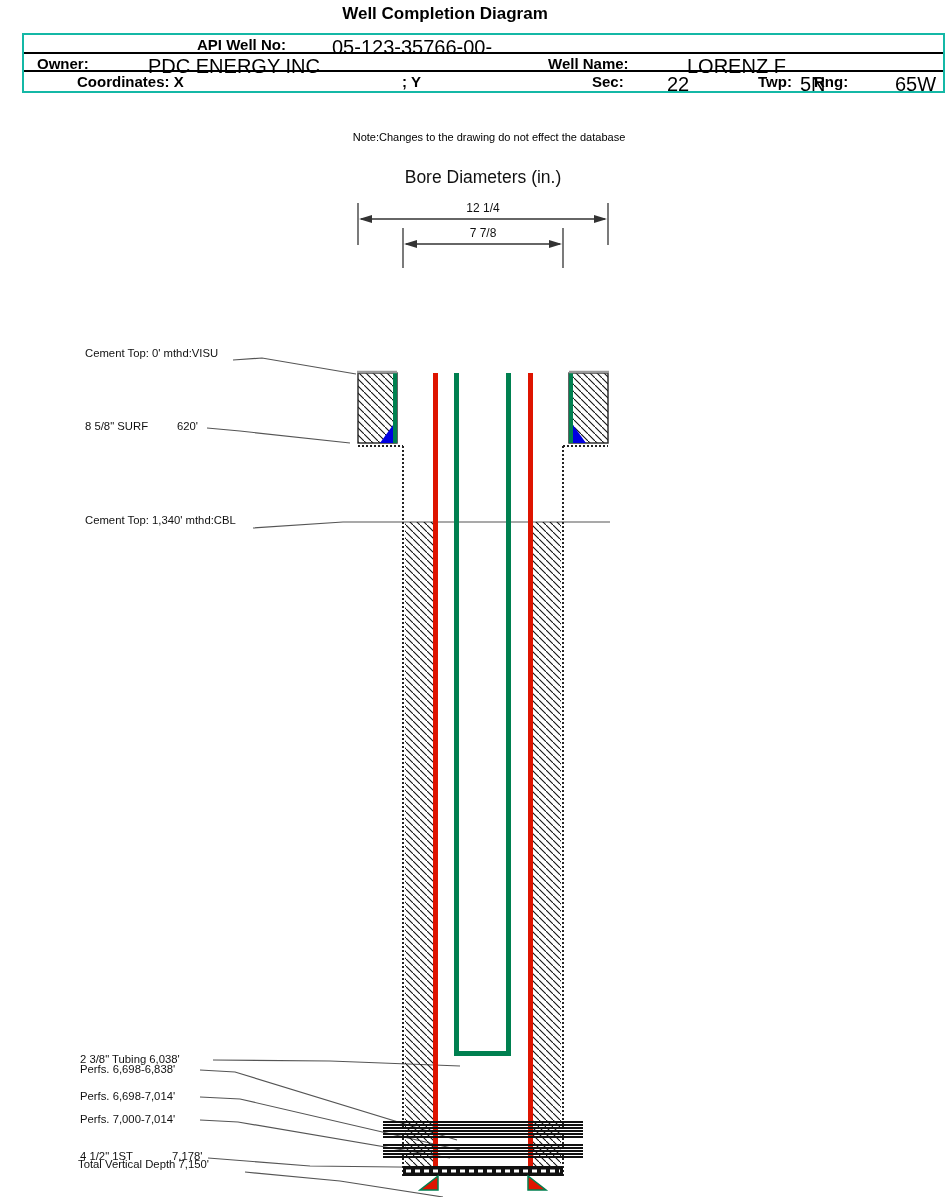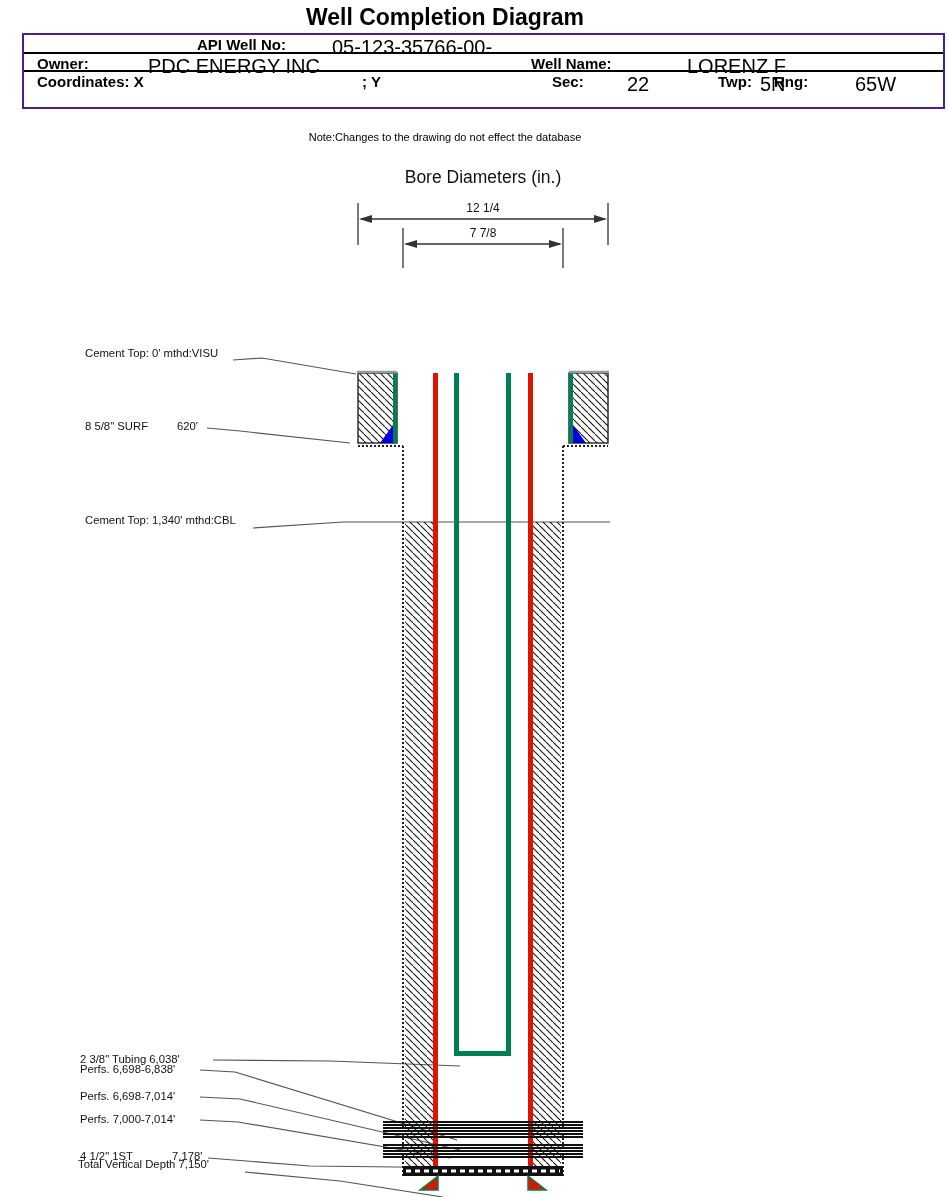"Well Completion Diagram" .title { font-size: 23px -> 17px }
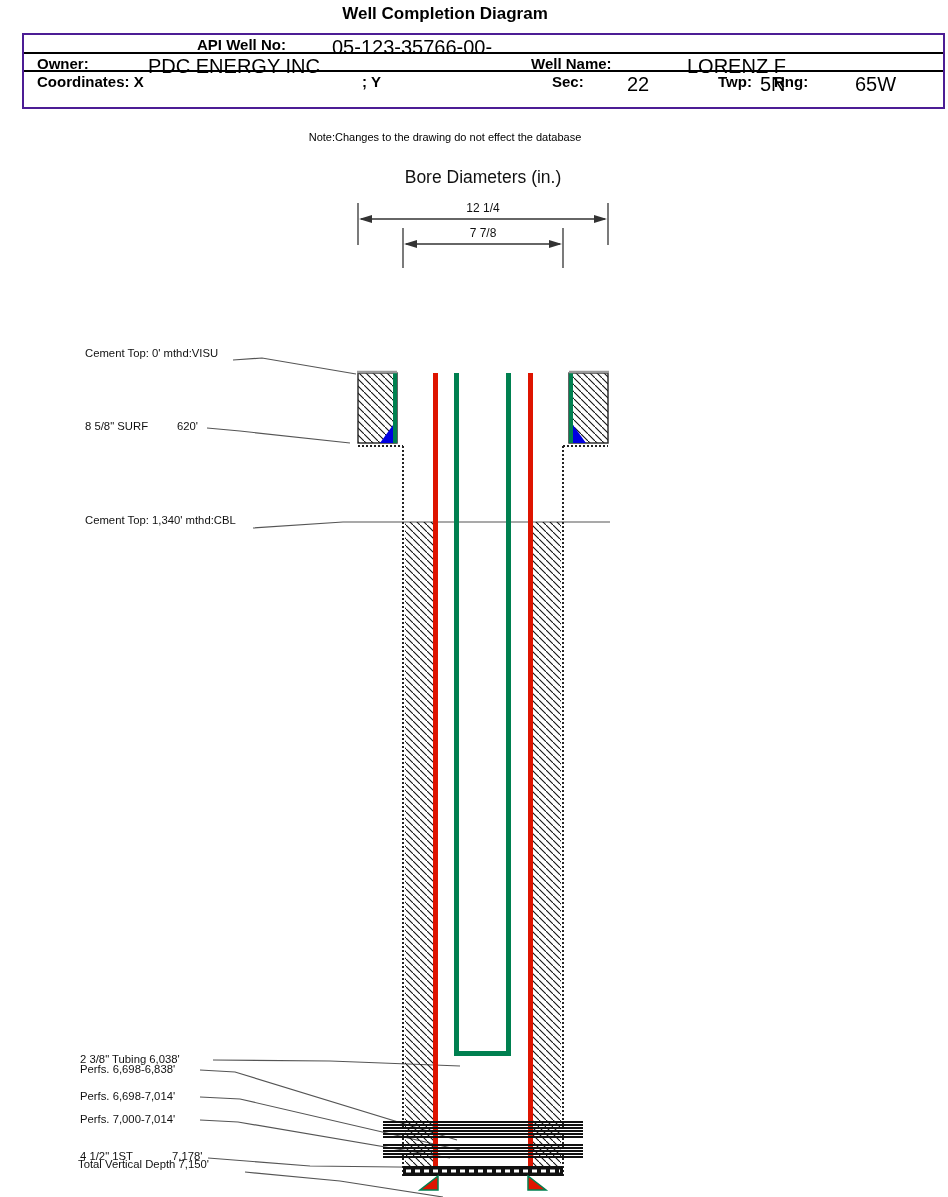"API Well No:" .hdr-table { border: 2px solid #4c1d95 -> 2px solid #14b8a6 }
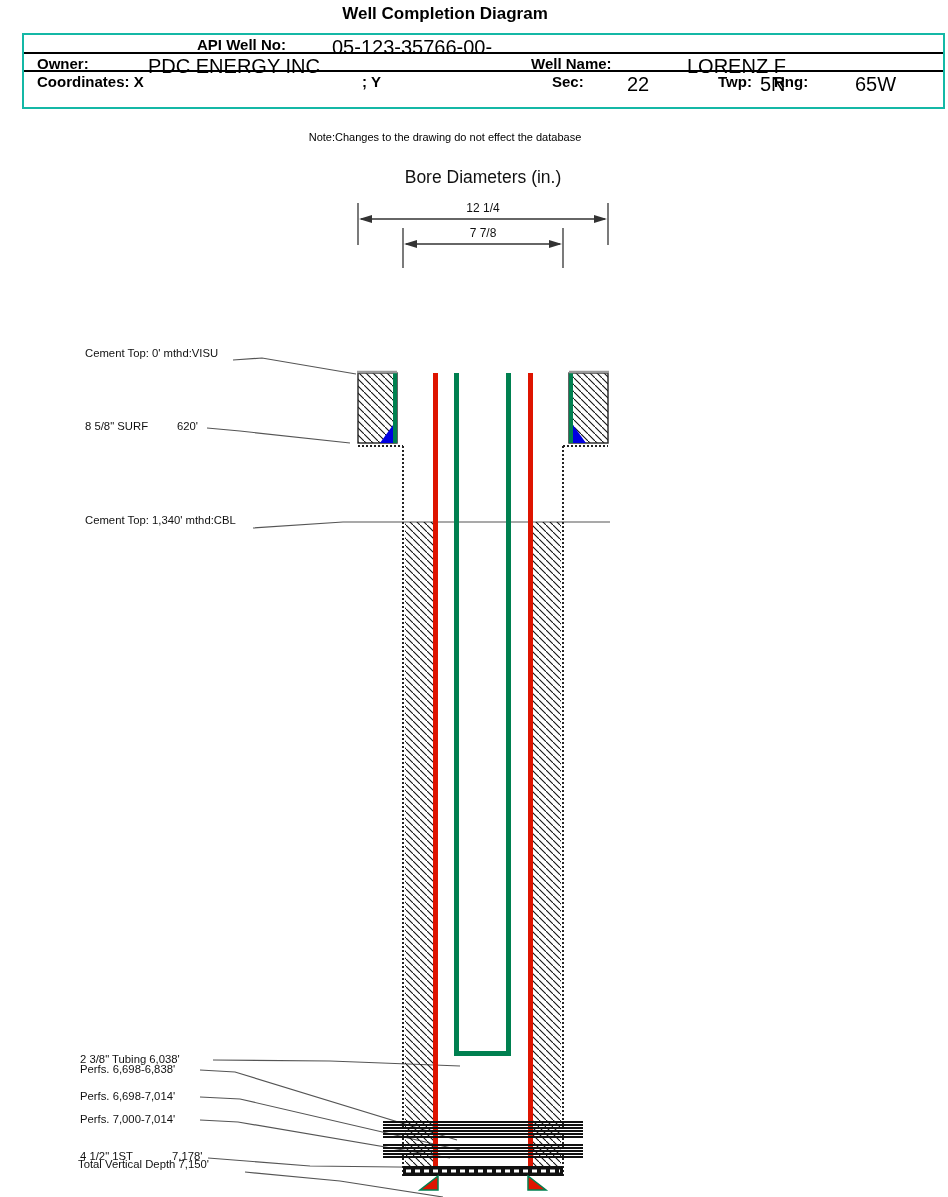"Well Name:" span.lbl { left: 507px -> 524px }
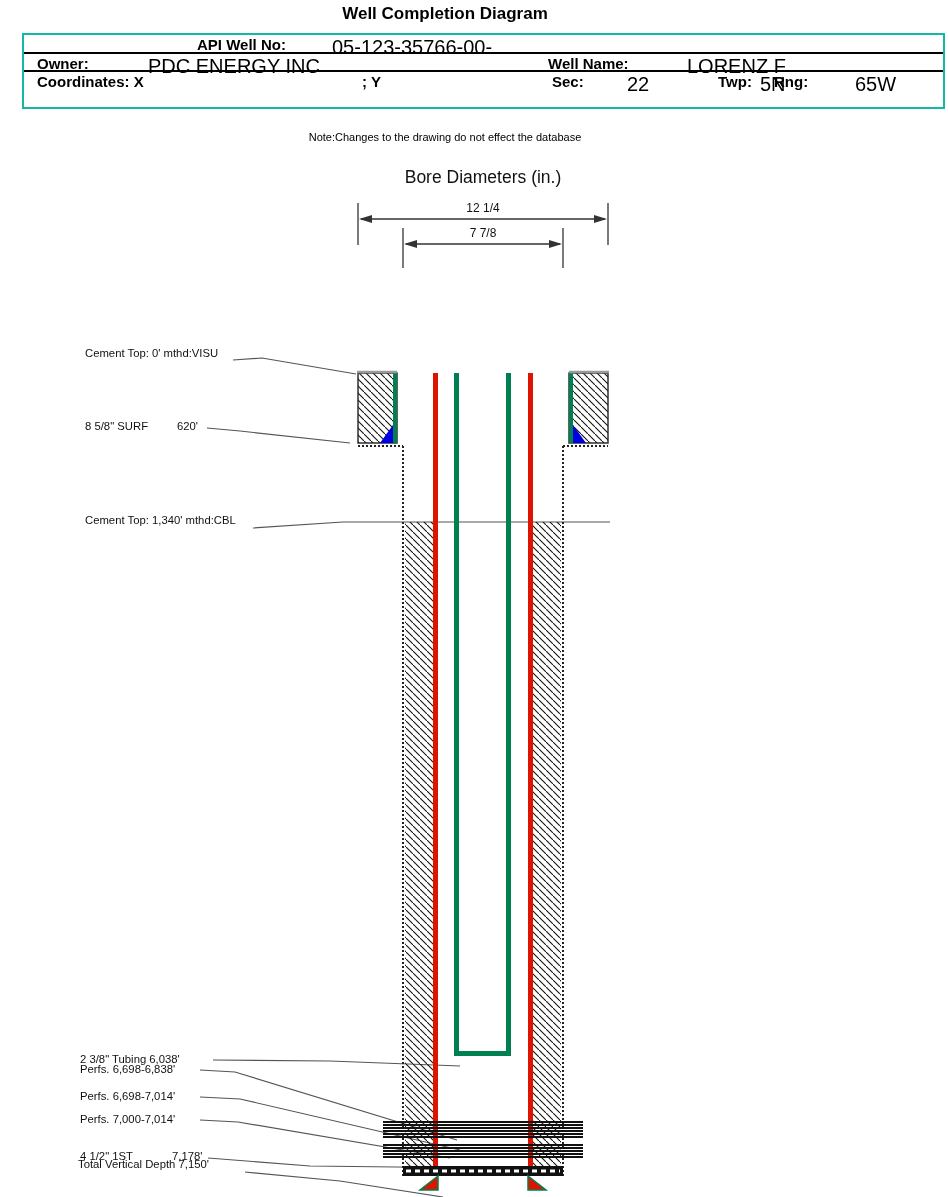"Coordinates: X" .hdr-row.r4 { height: 35px -> 19px; margin-left: none -> 40px }
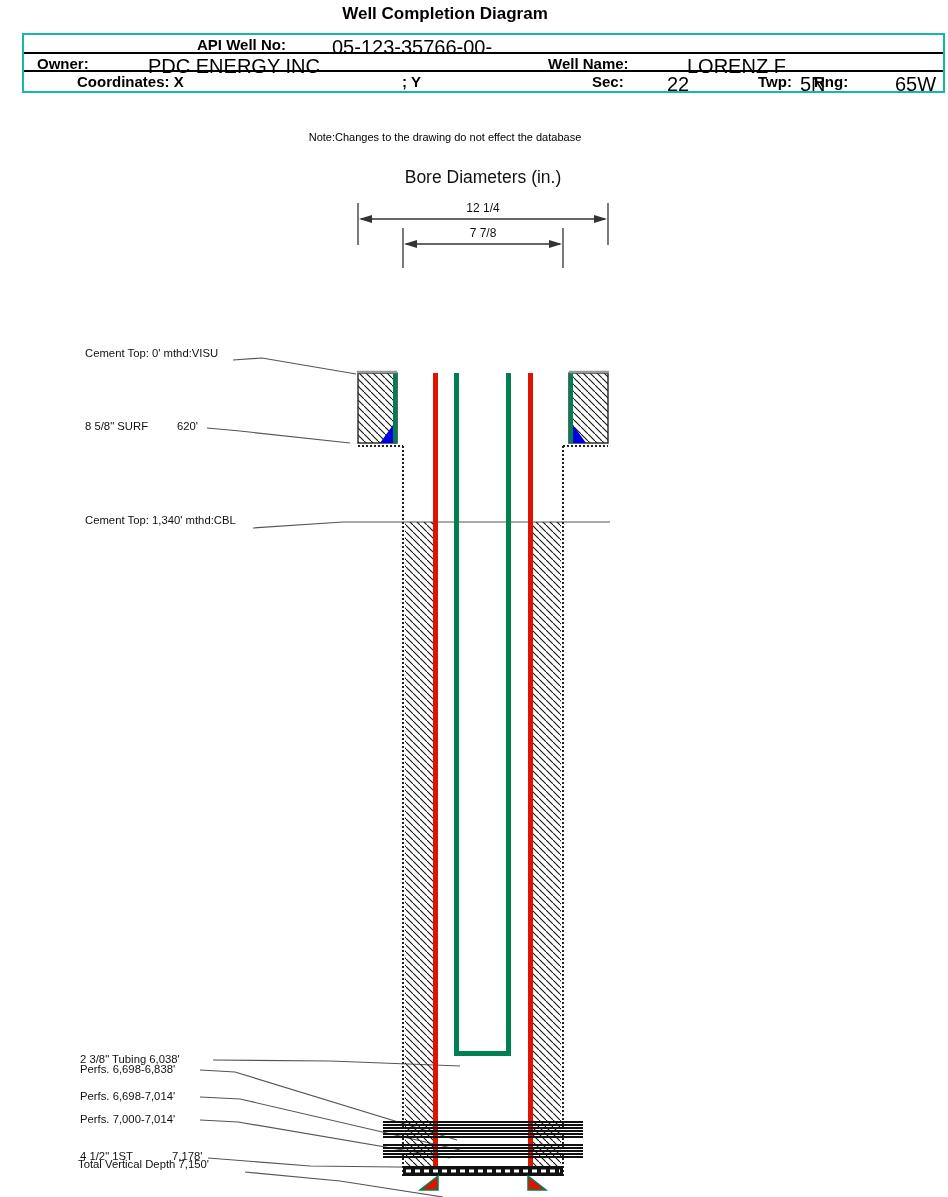"Note:Changes to the drawing do" .note { padding-left: none -> 44px }
